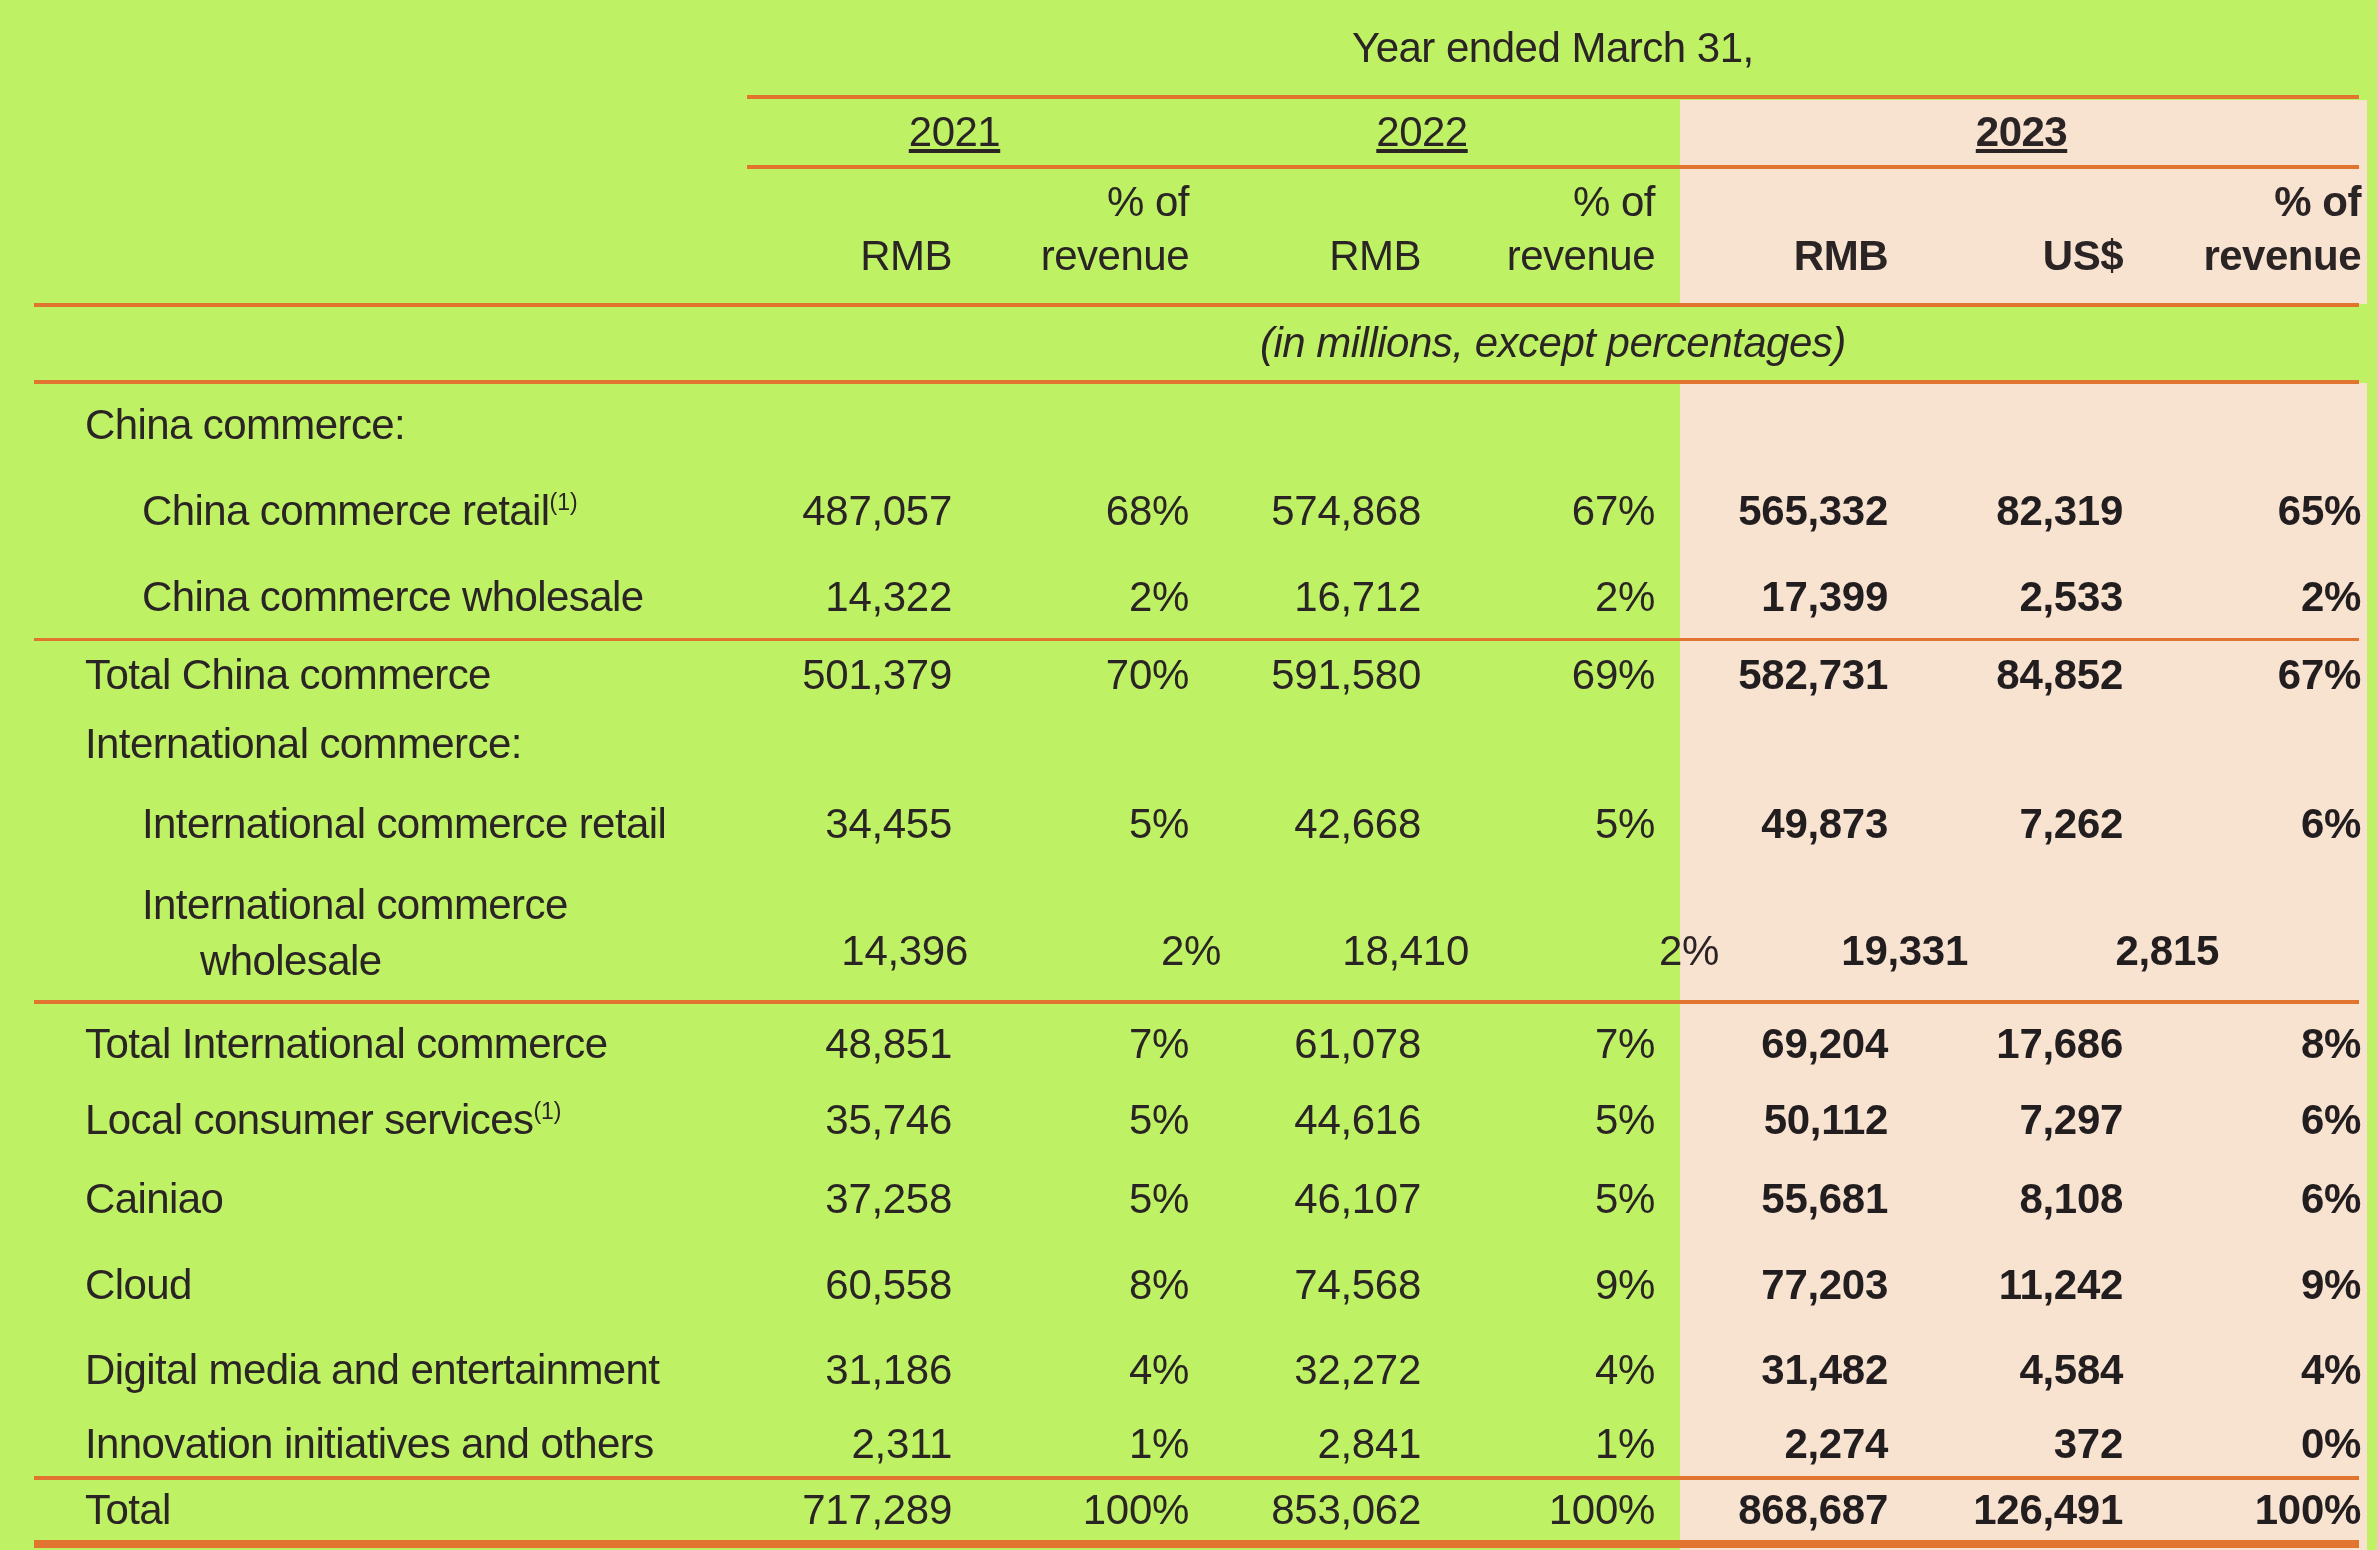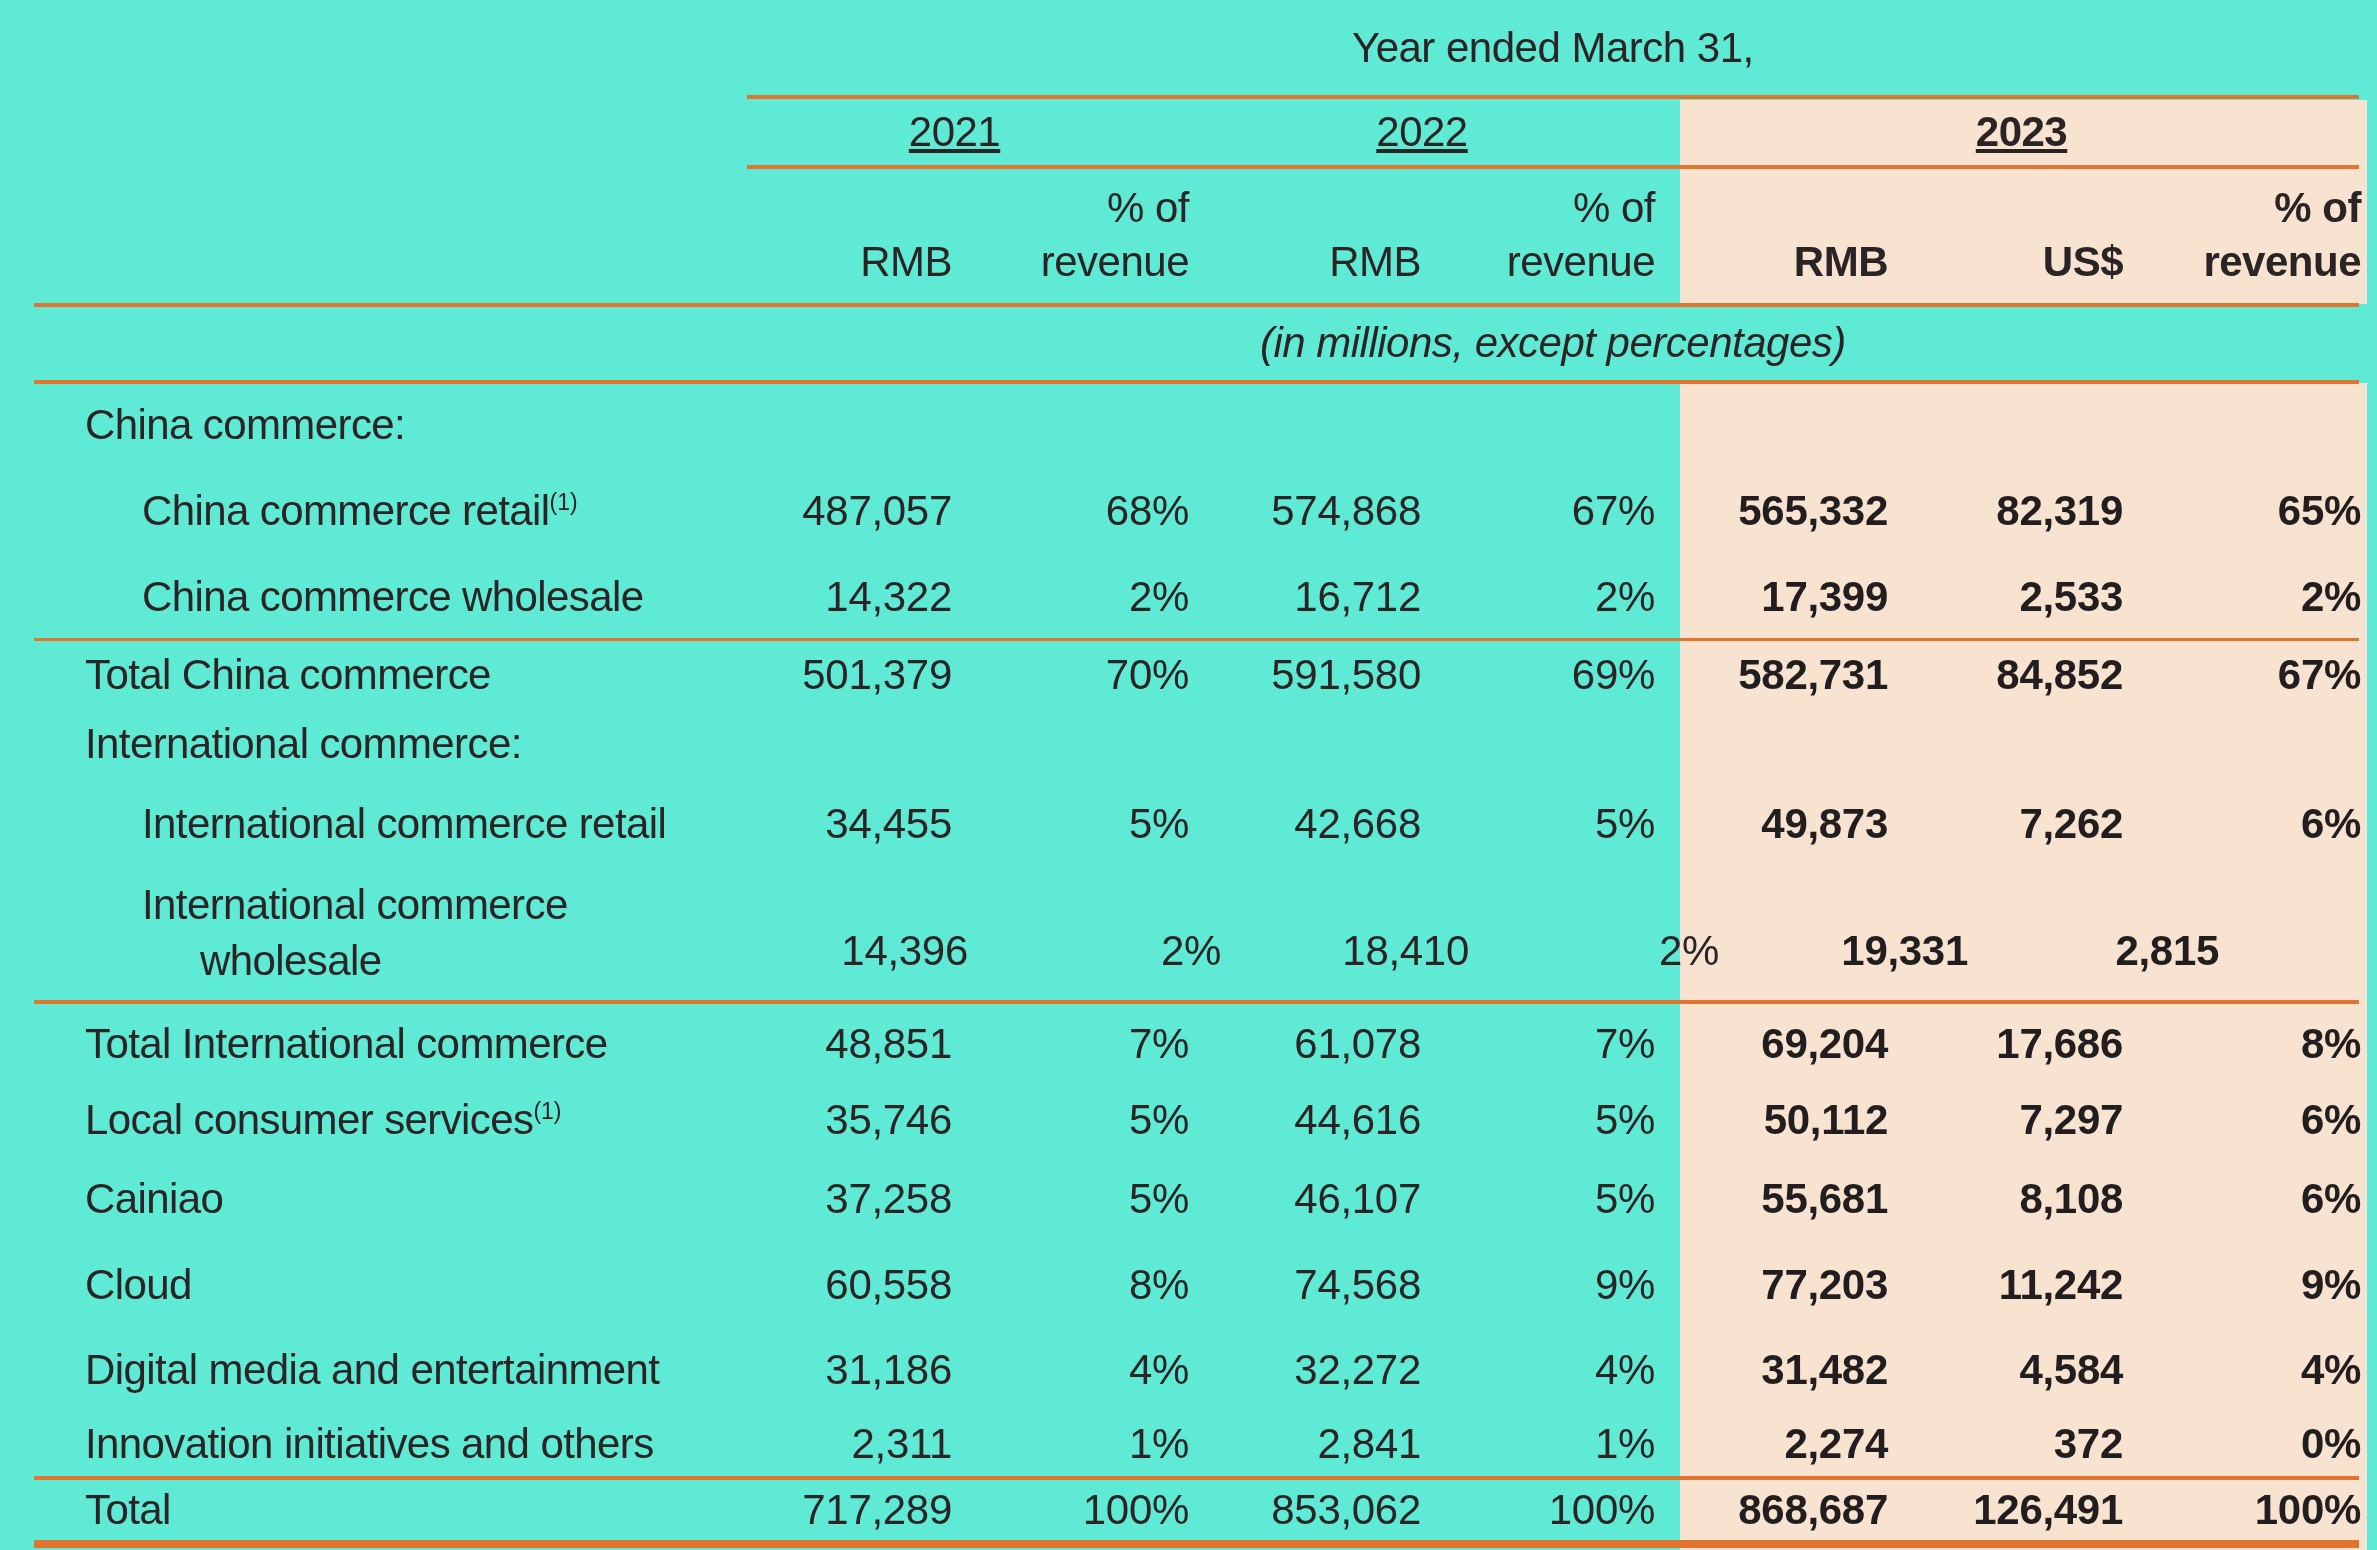"Year ended March 31," .page { background: #5eead4 -> #bef264 }
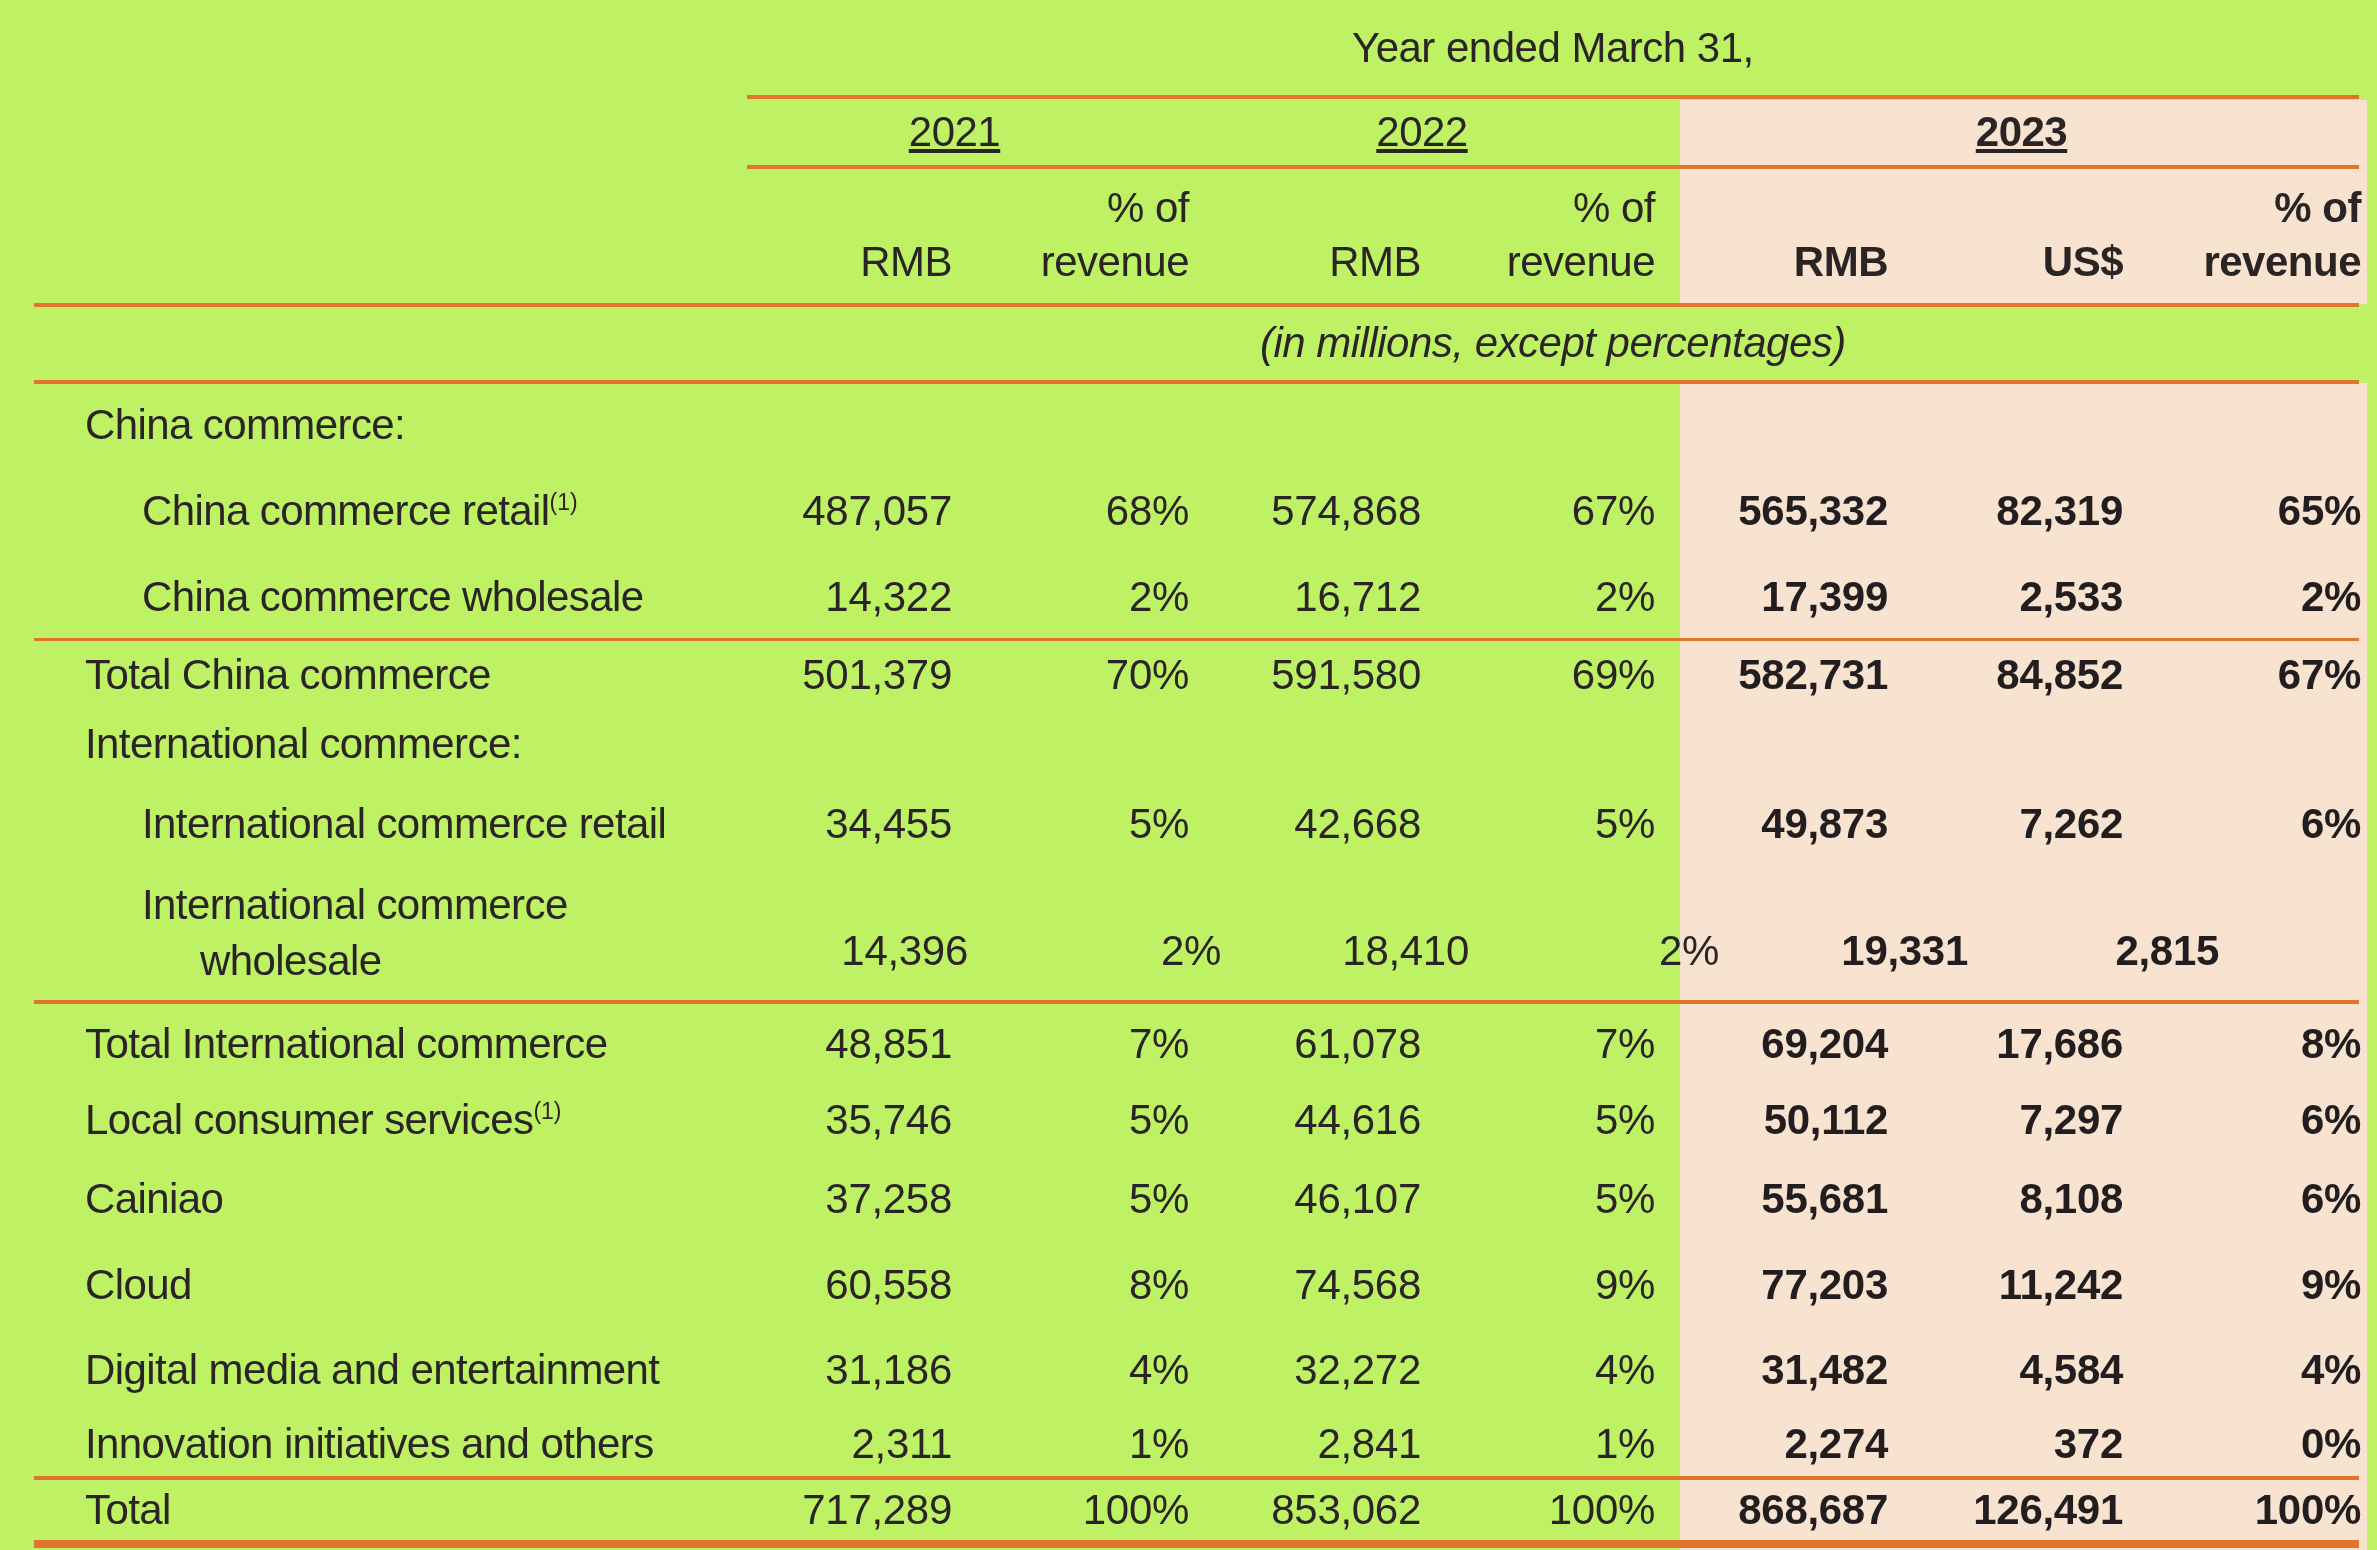"% of" .rowC .ch { padding-bottom: 14px -> 20px }
